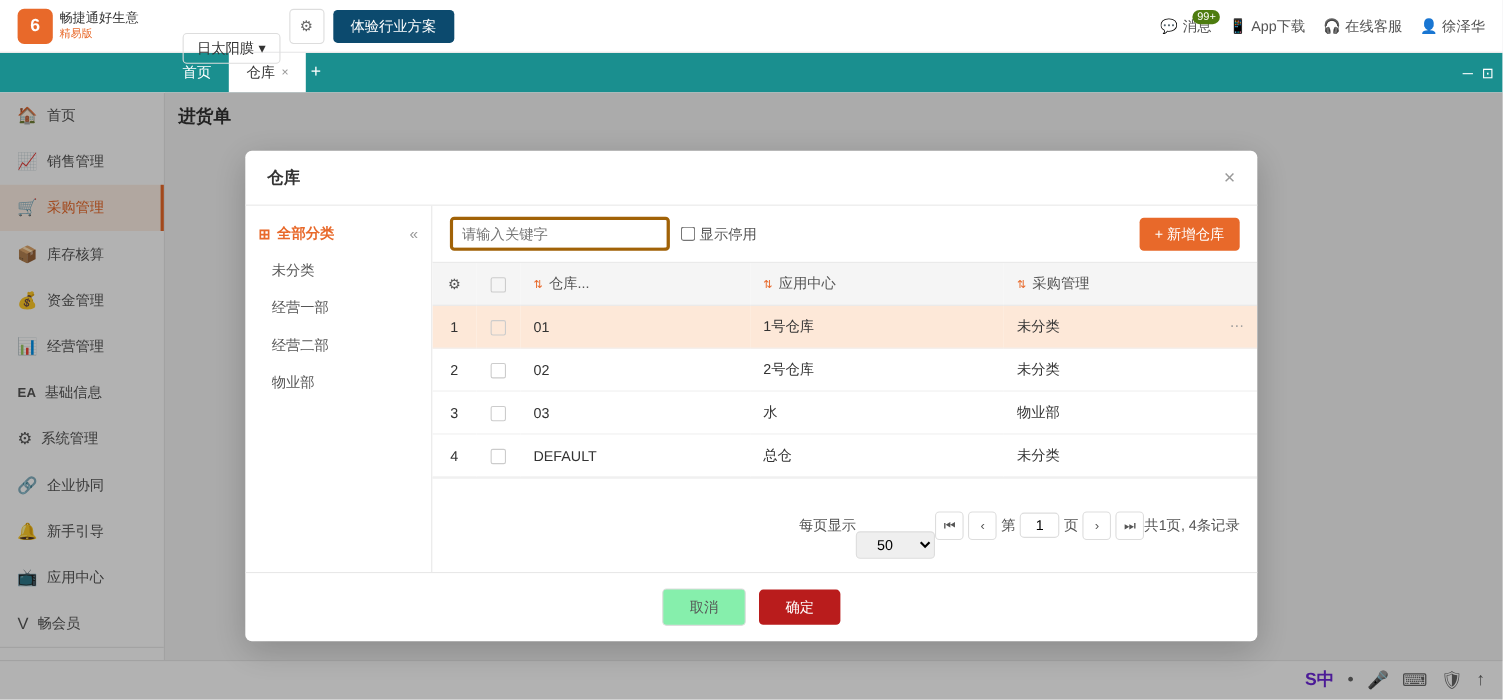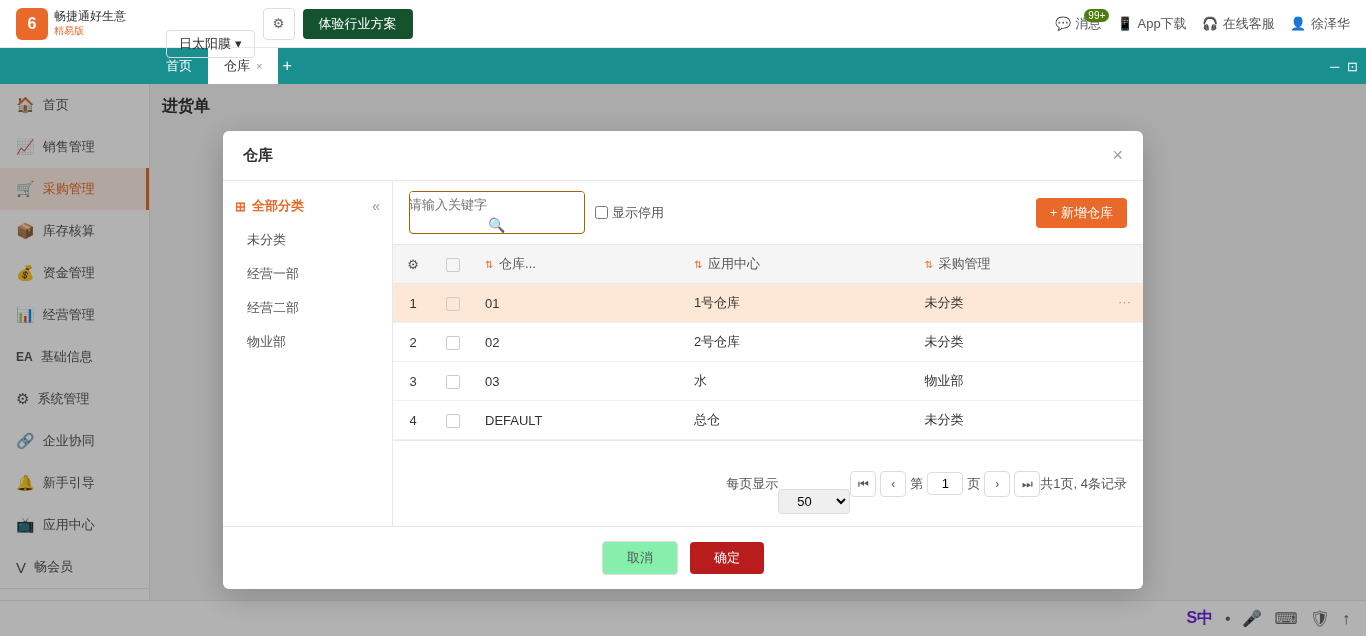"体验行业方案" .industry-btn { background: #14532d -> #0c4a6e }
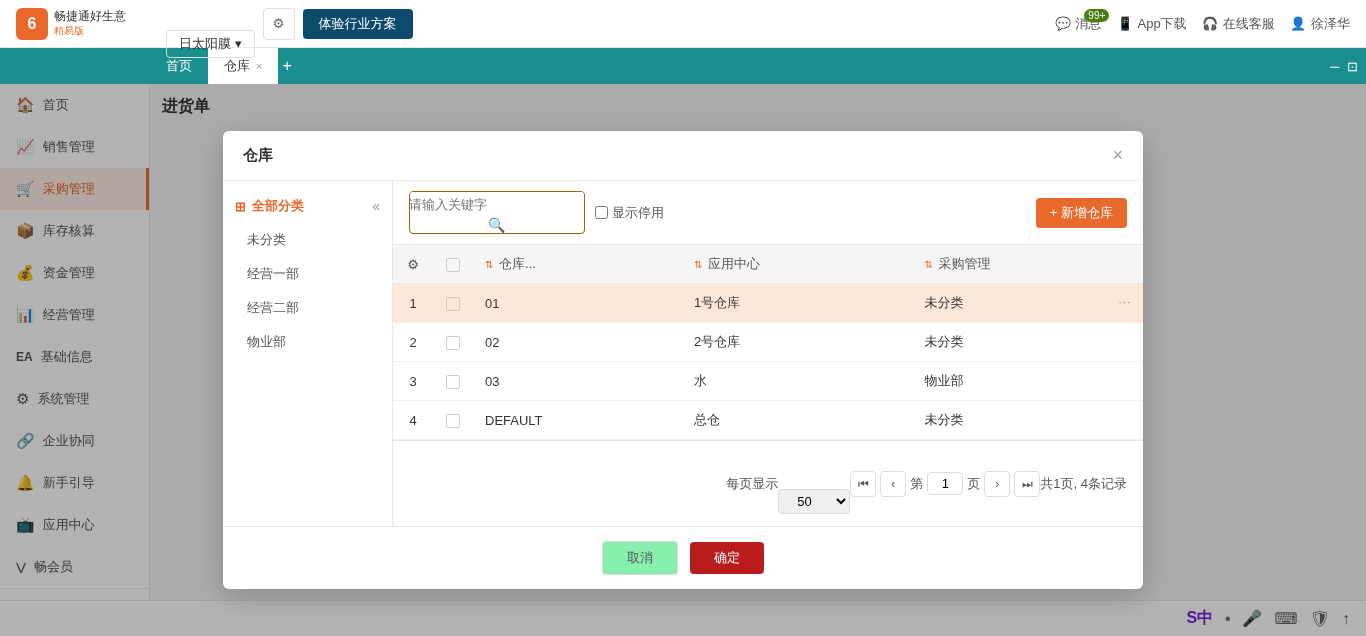"请输入关键字" .search-input-wrap { border: 1px solid #a16207 -> 3px solid #a16207; flex-direction: column -> none; width: 176px -> 200px }
